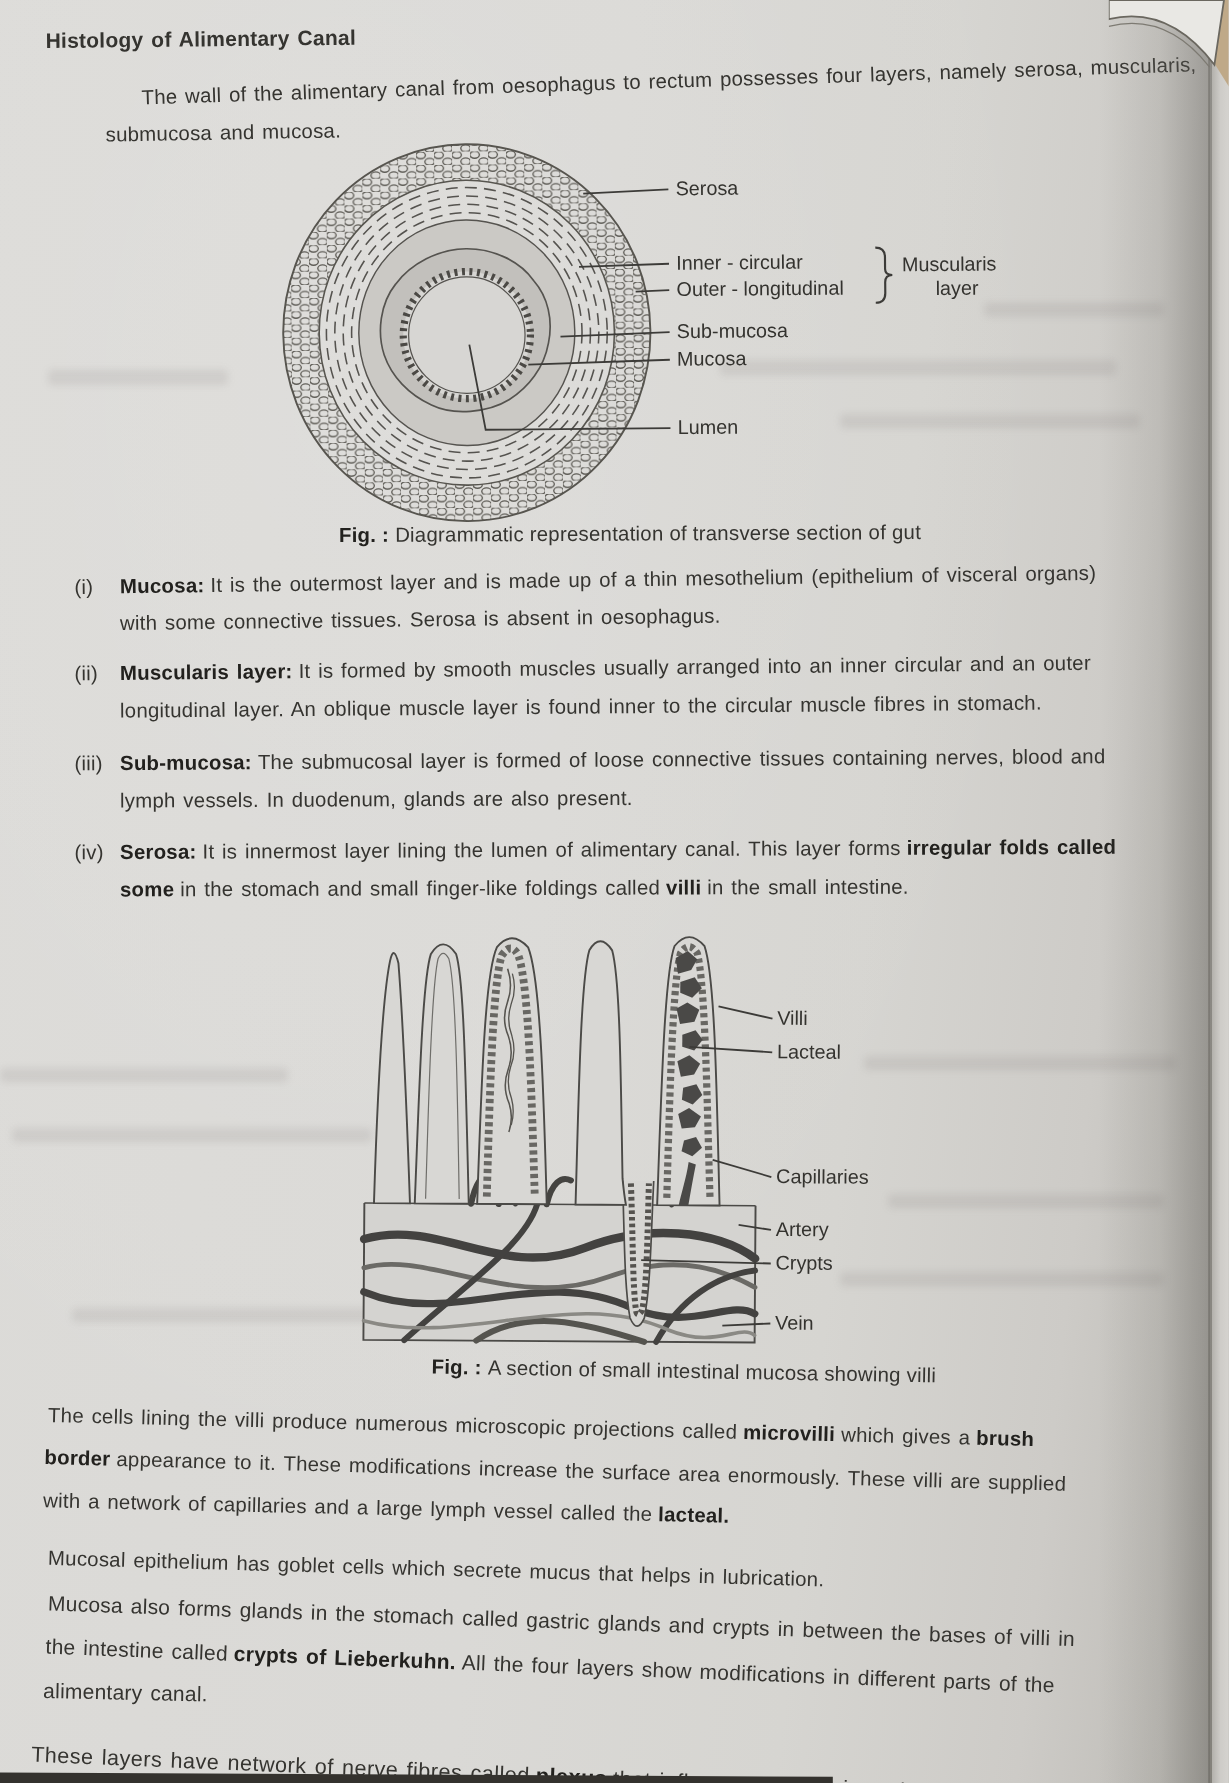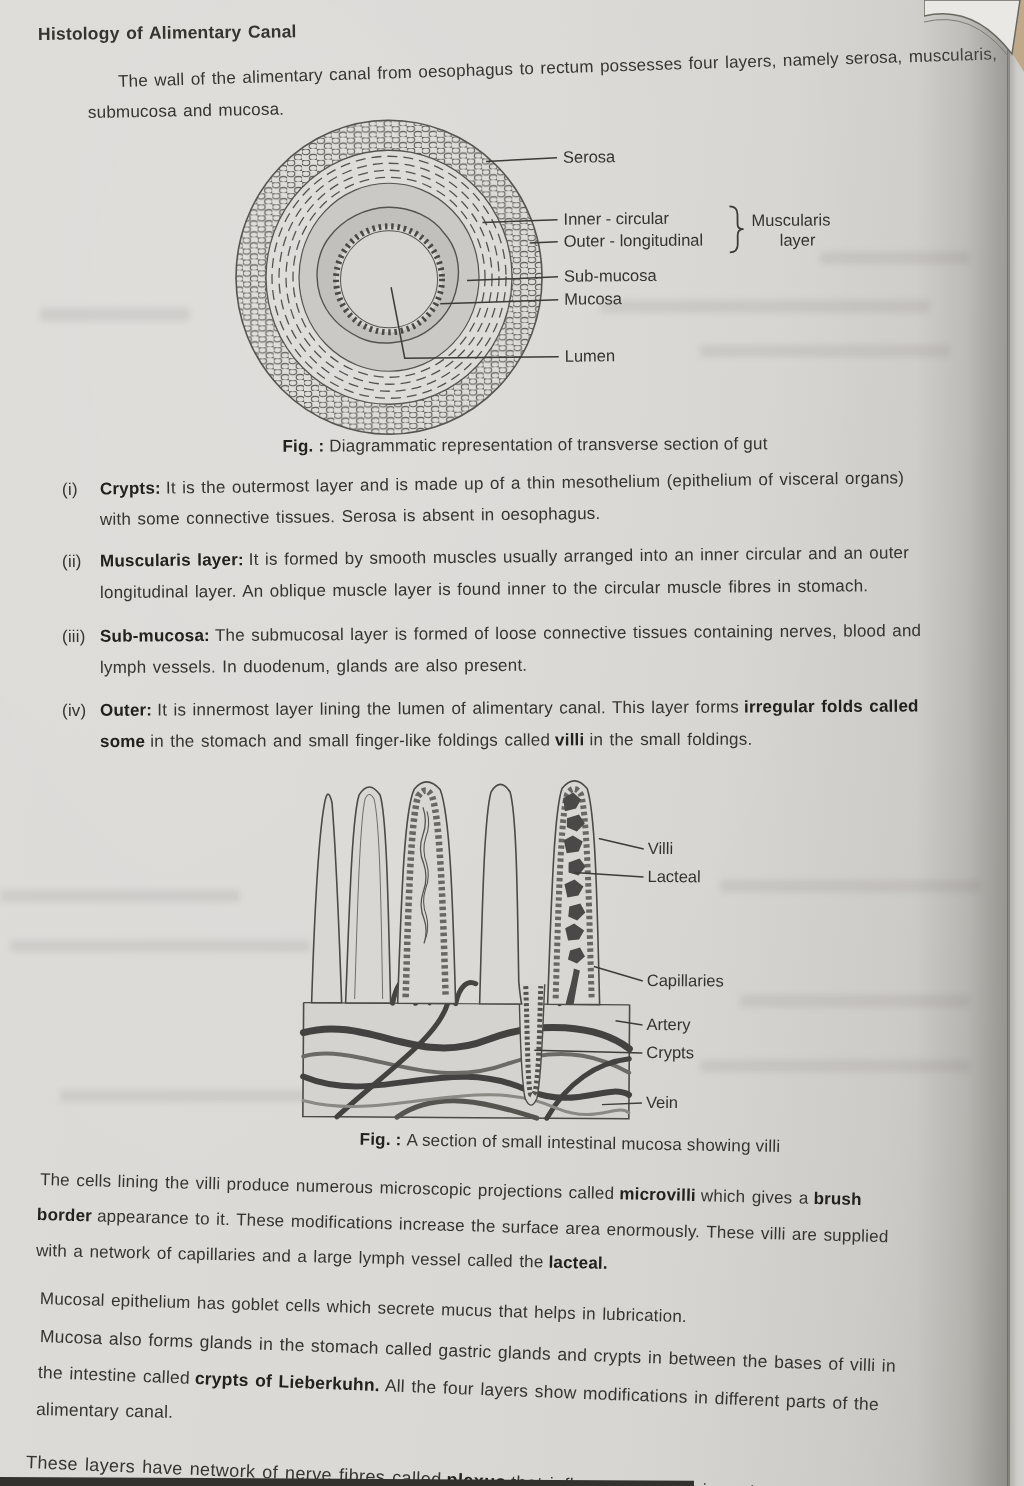"Crypts:" b { text: Crypts -> Mucosa }
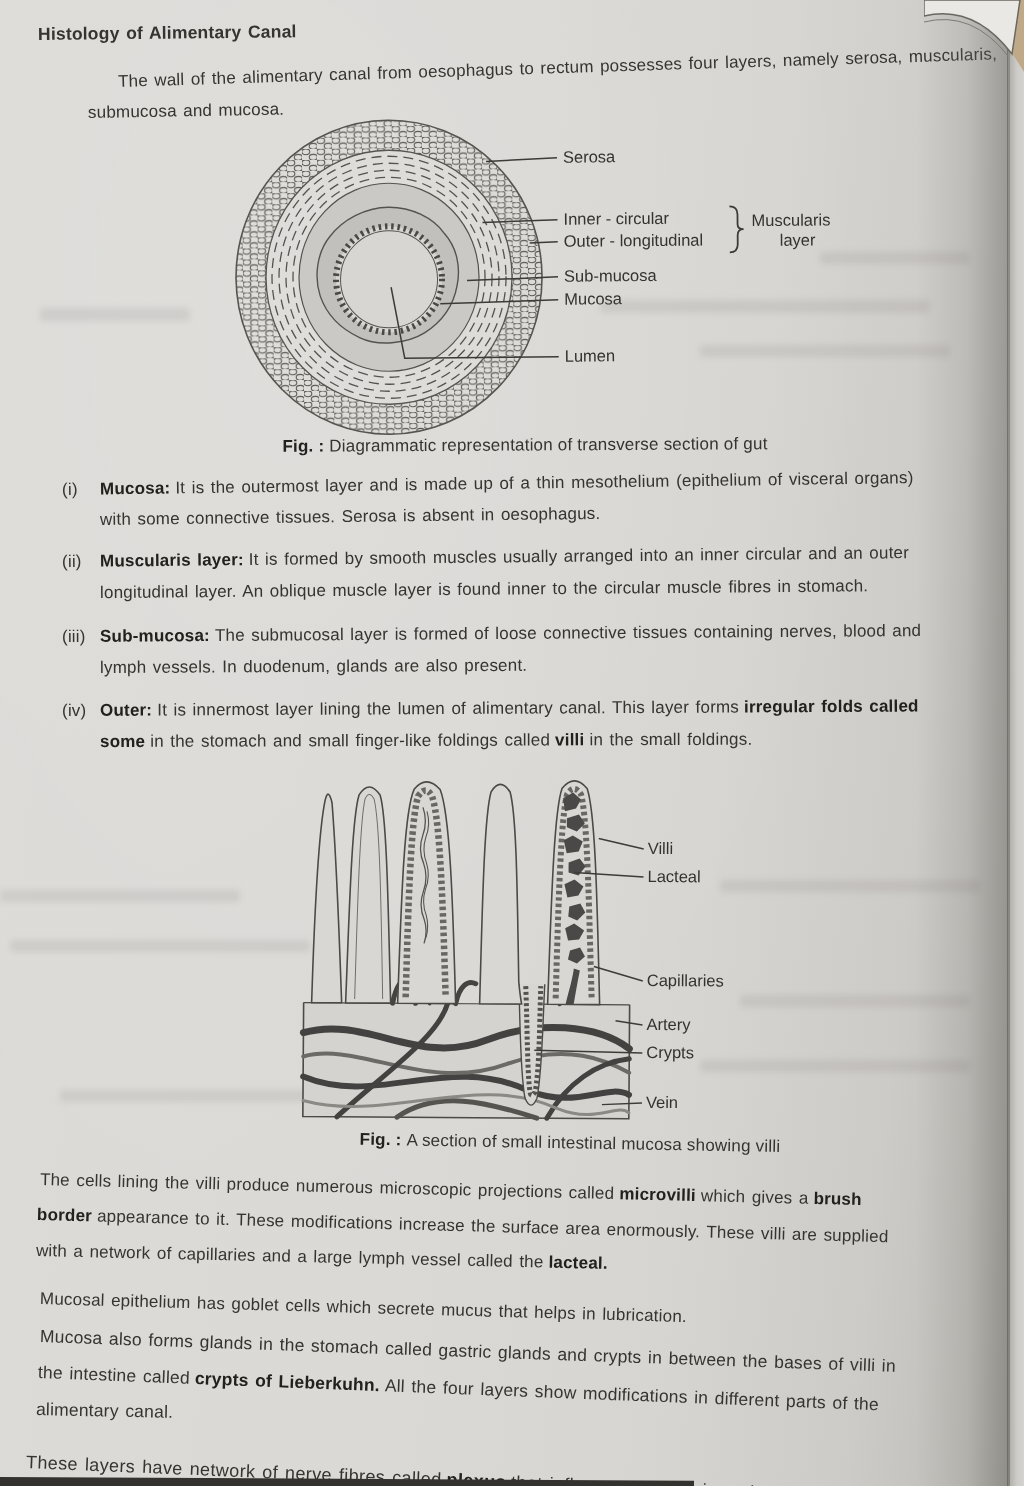"Outer:" b { text: Outer -> Serosa }
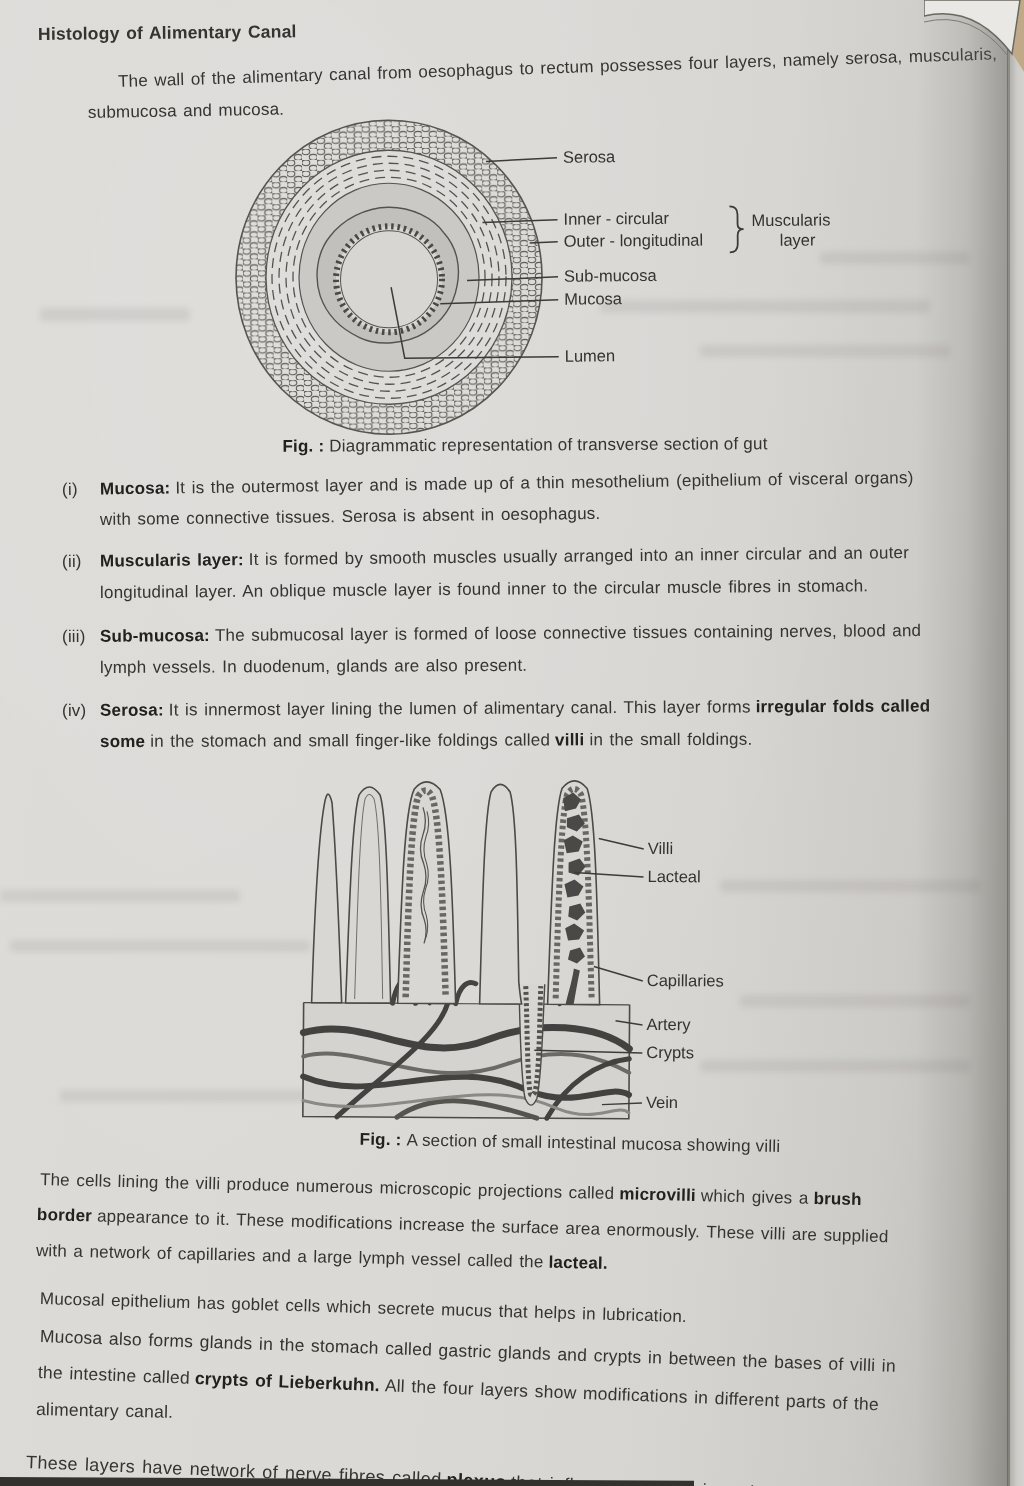"in the small foldings." span.gap { text: foldings -> intestine }
